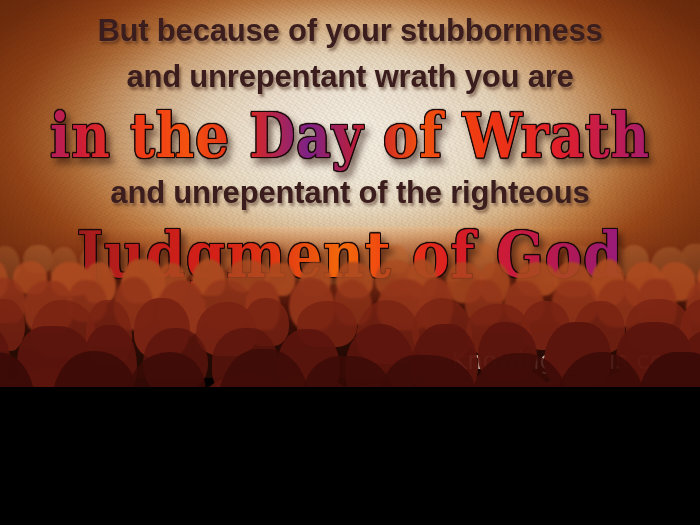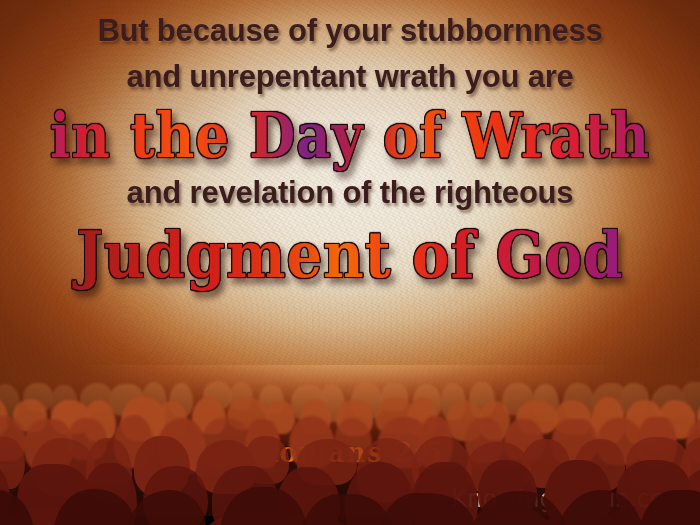"But because of your stubbornness" #stage { height: 525px -> 387px }
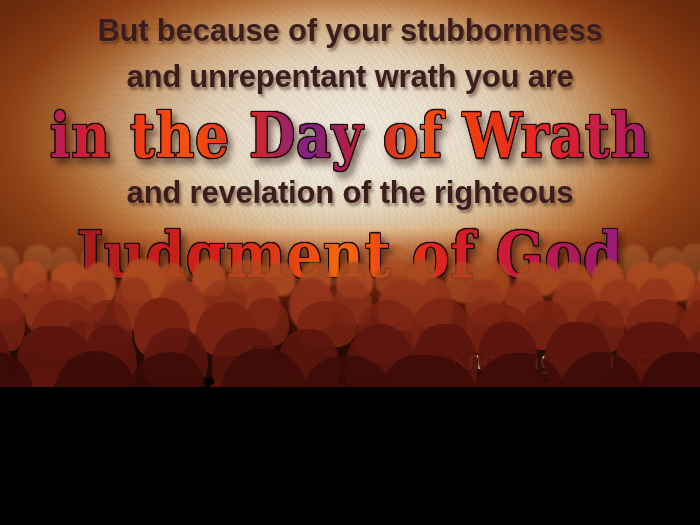"and revelation of the righteous" div.plain-line { text: revelation -> unrepentant }
